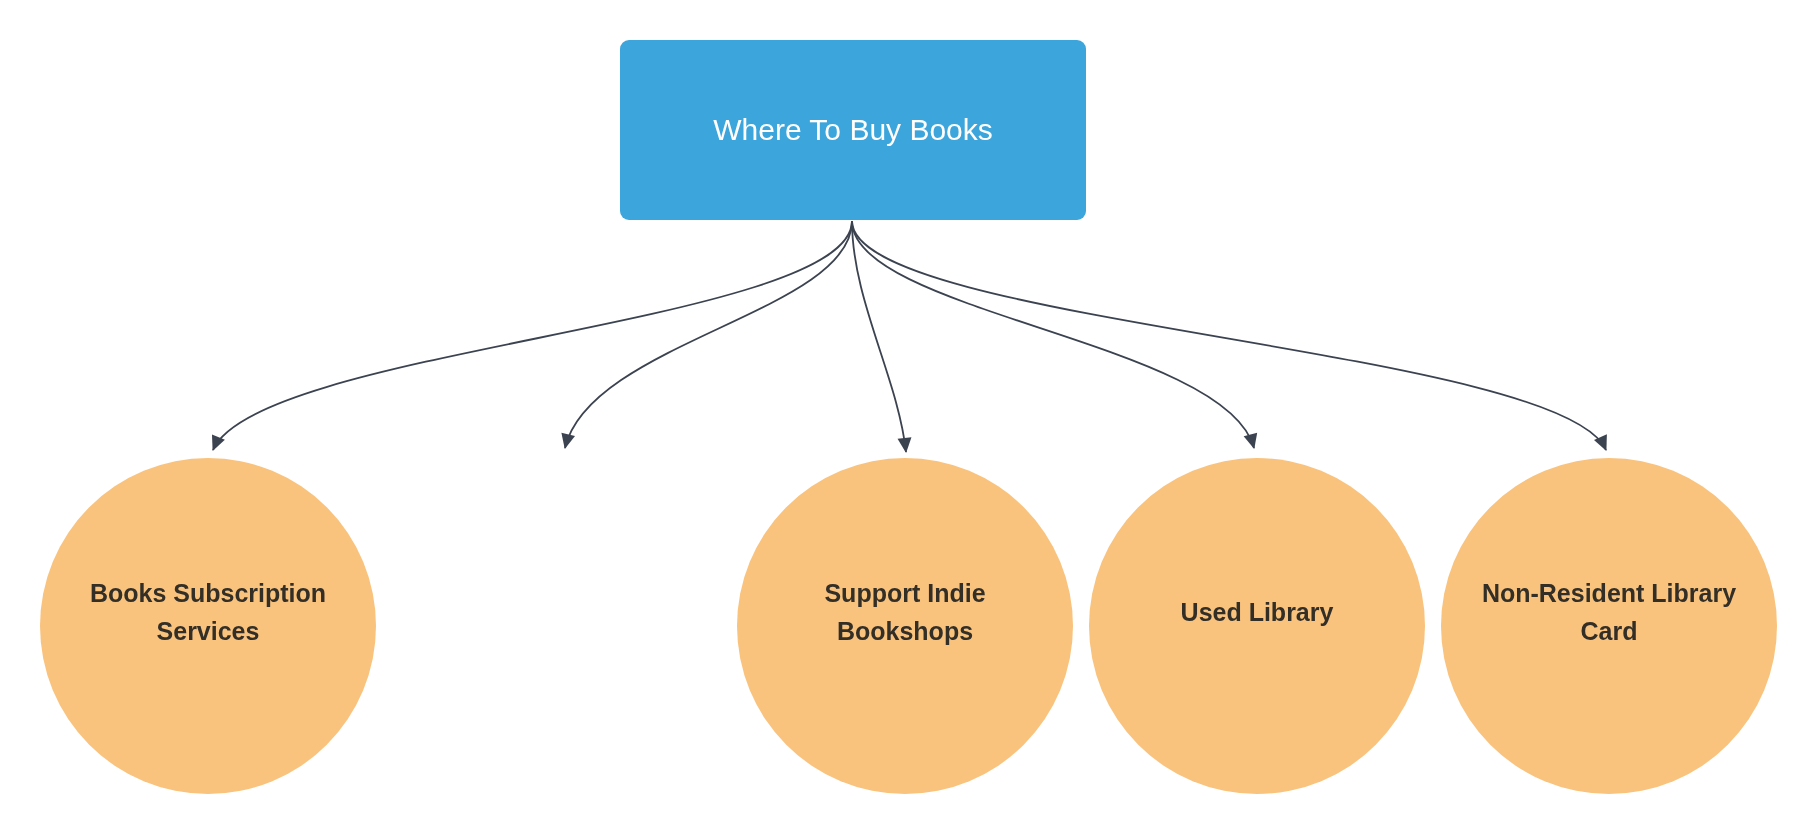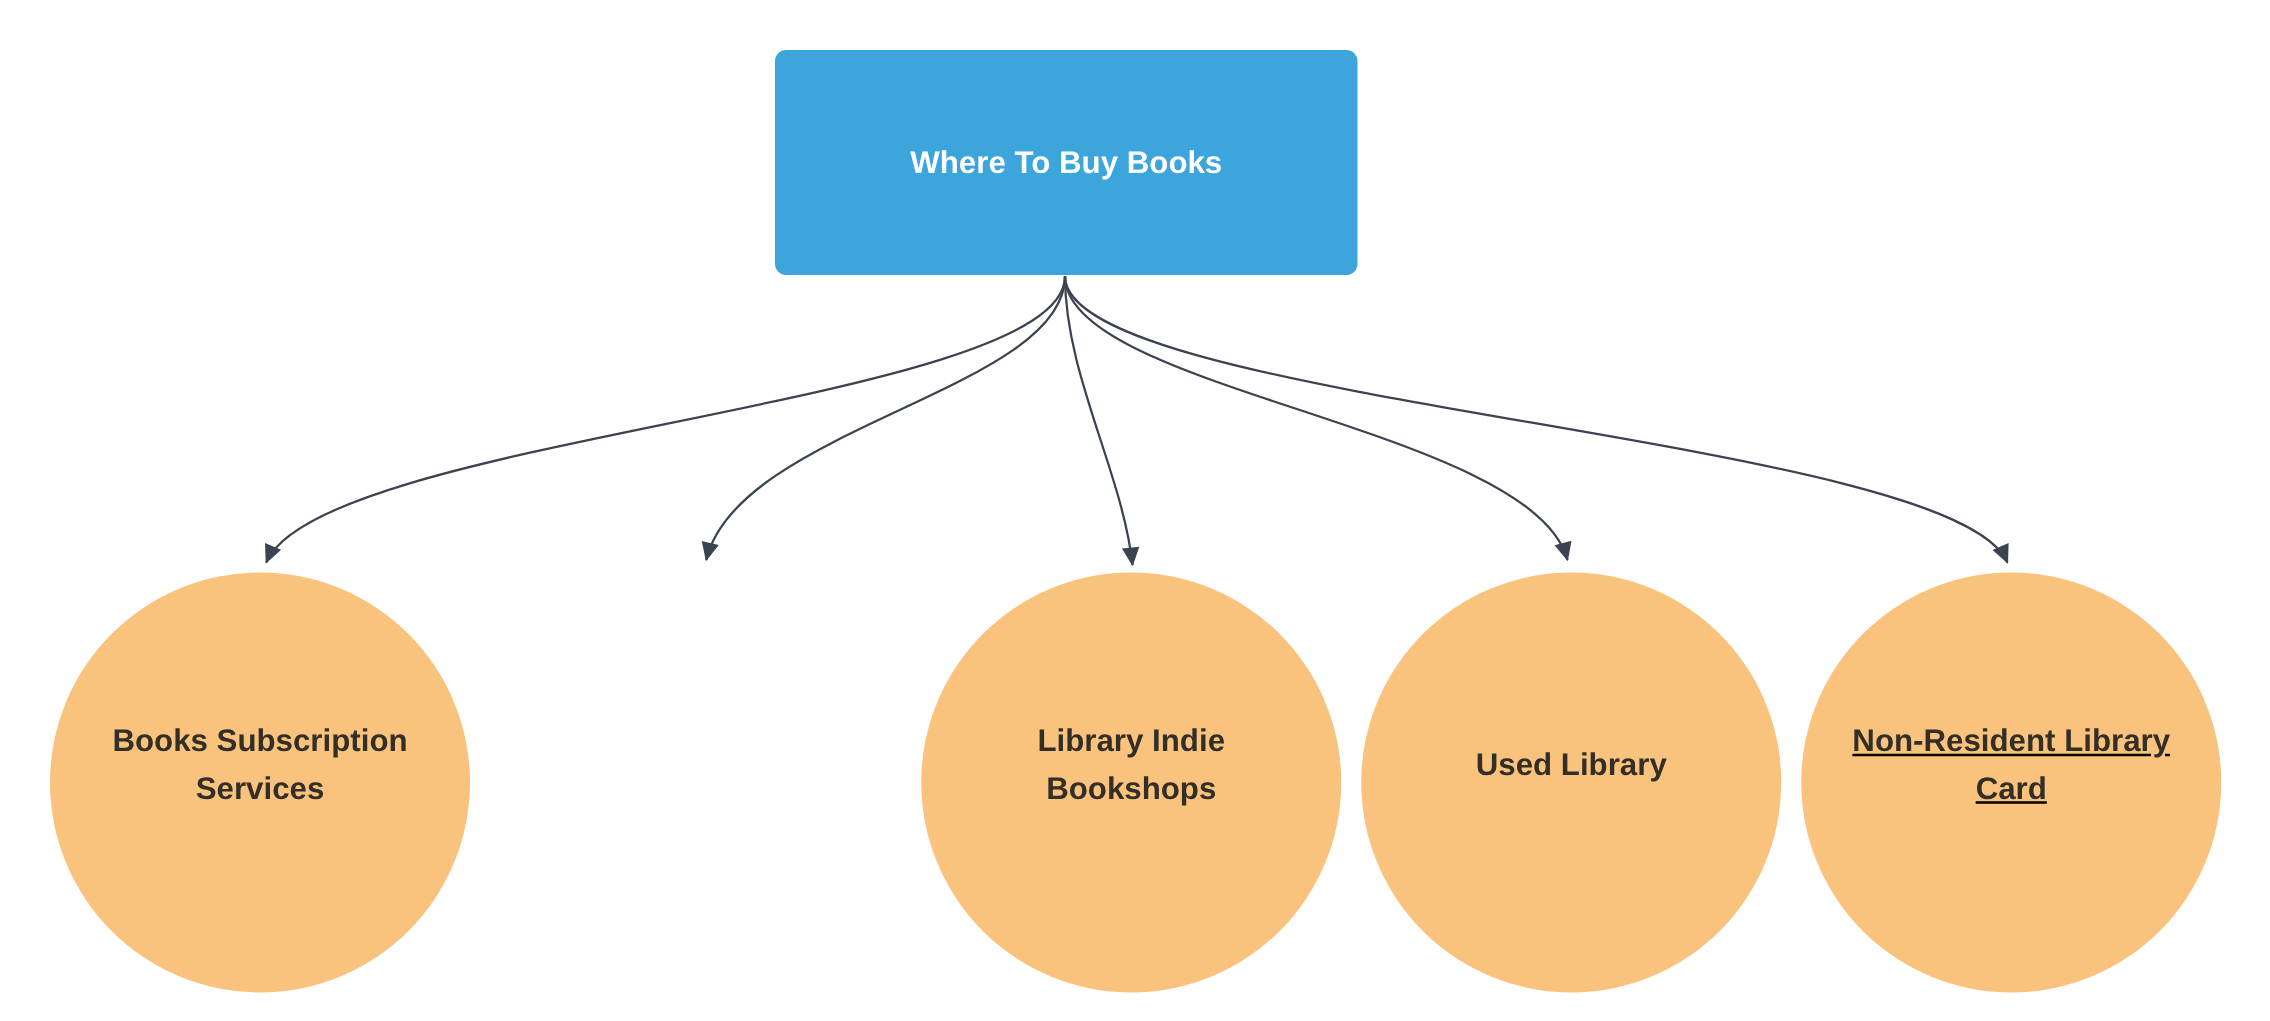"Where To Buy Books" .root-label { font-size: 25px -> 30px; font-weight: bold -> normal }
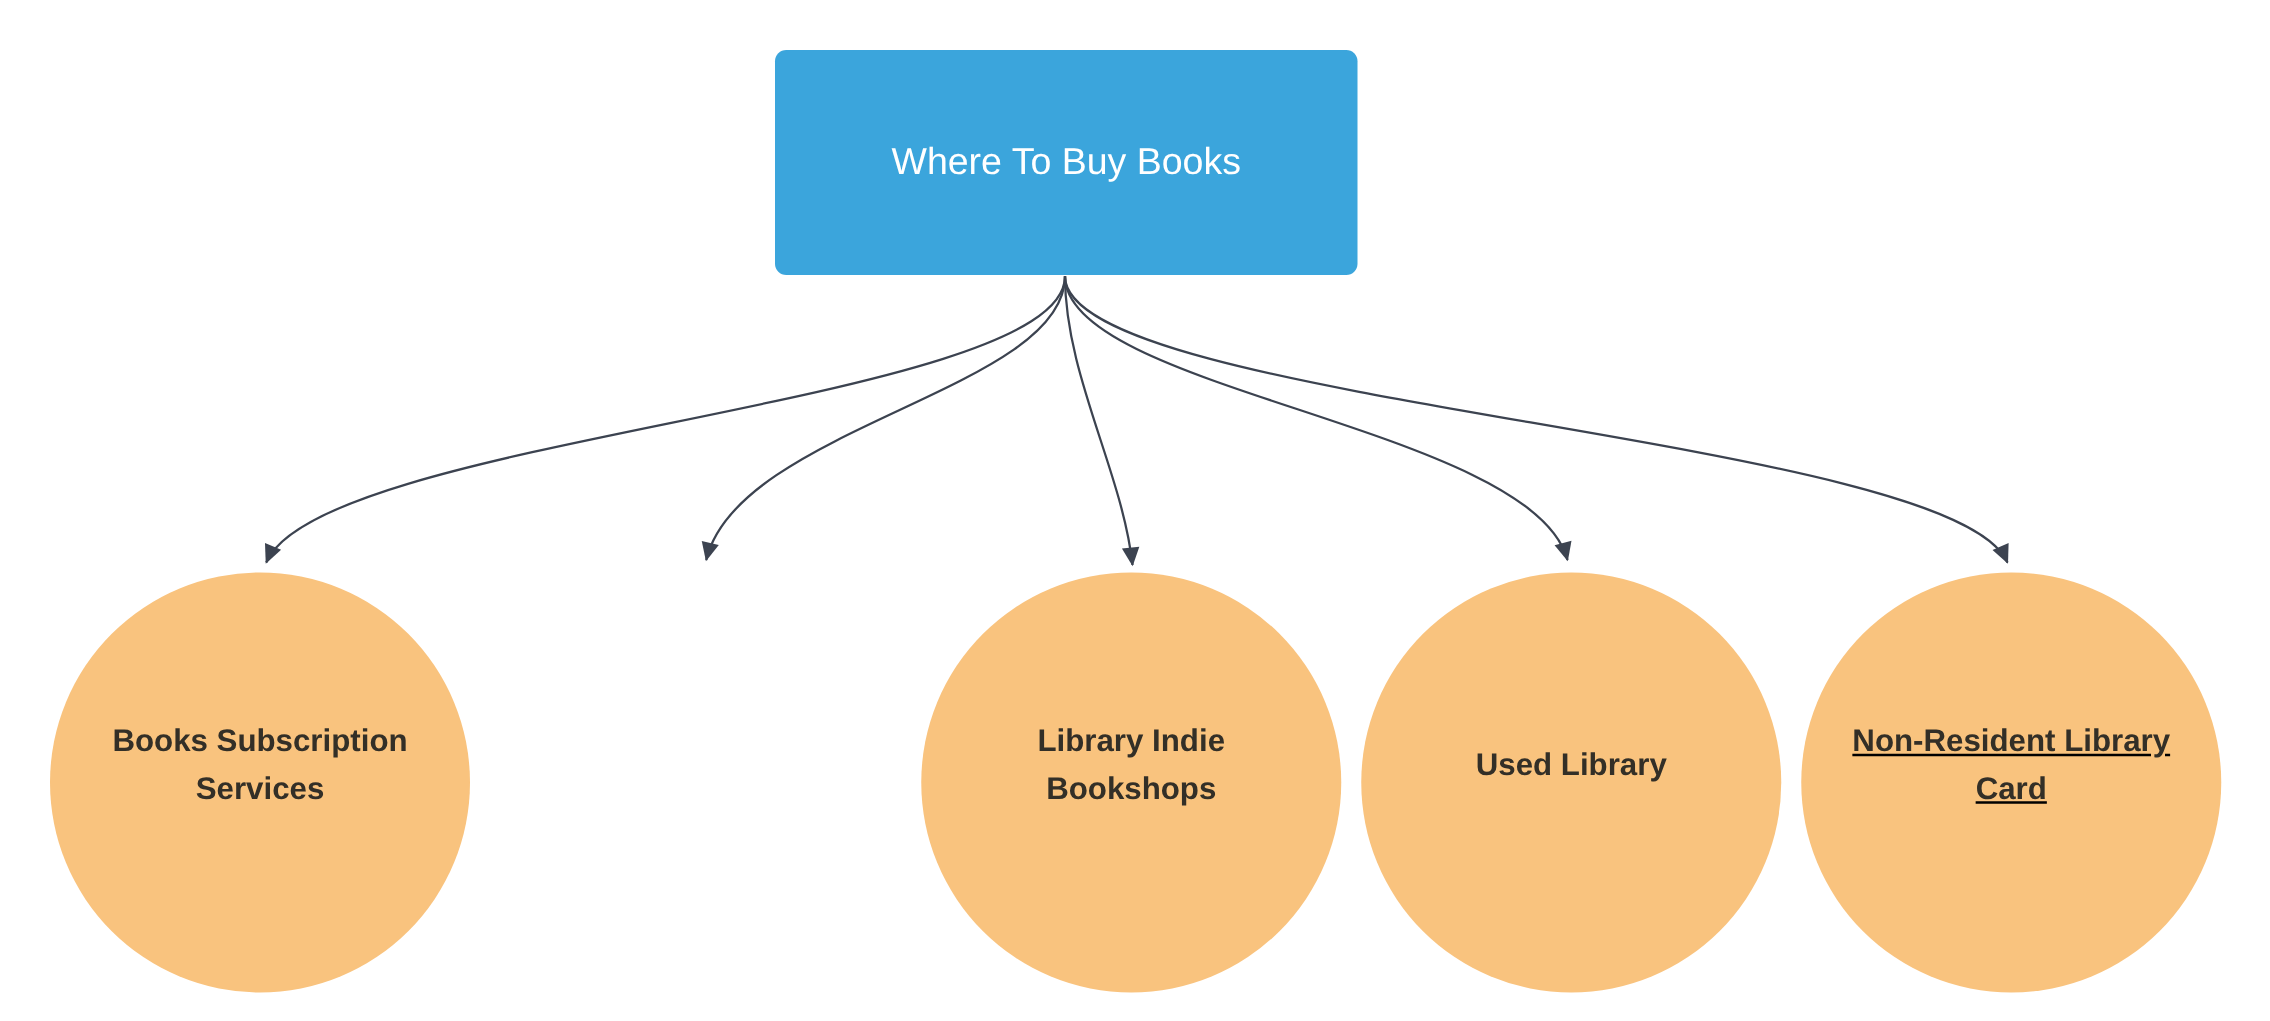"Library Indie Bookshops" div.circle-label { text: Library -> Support }
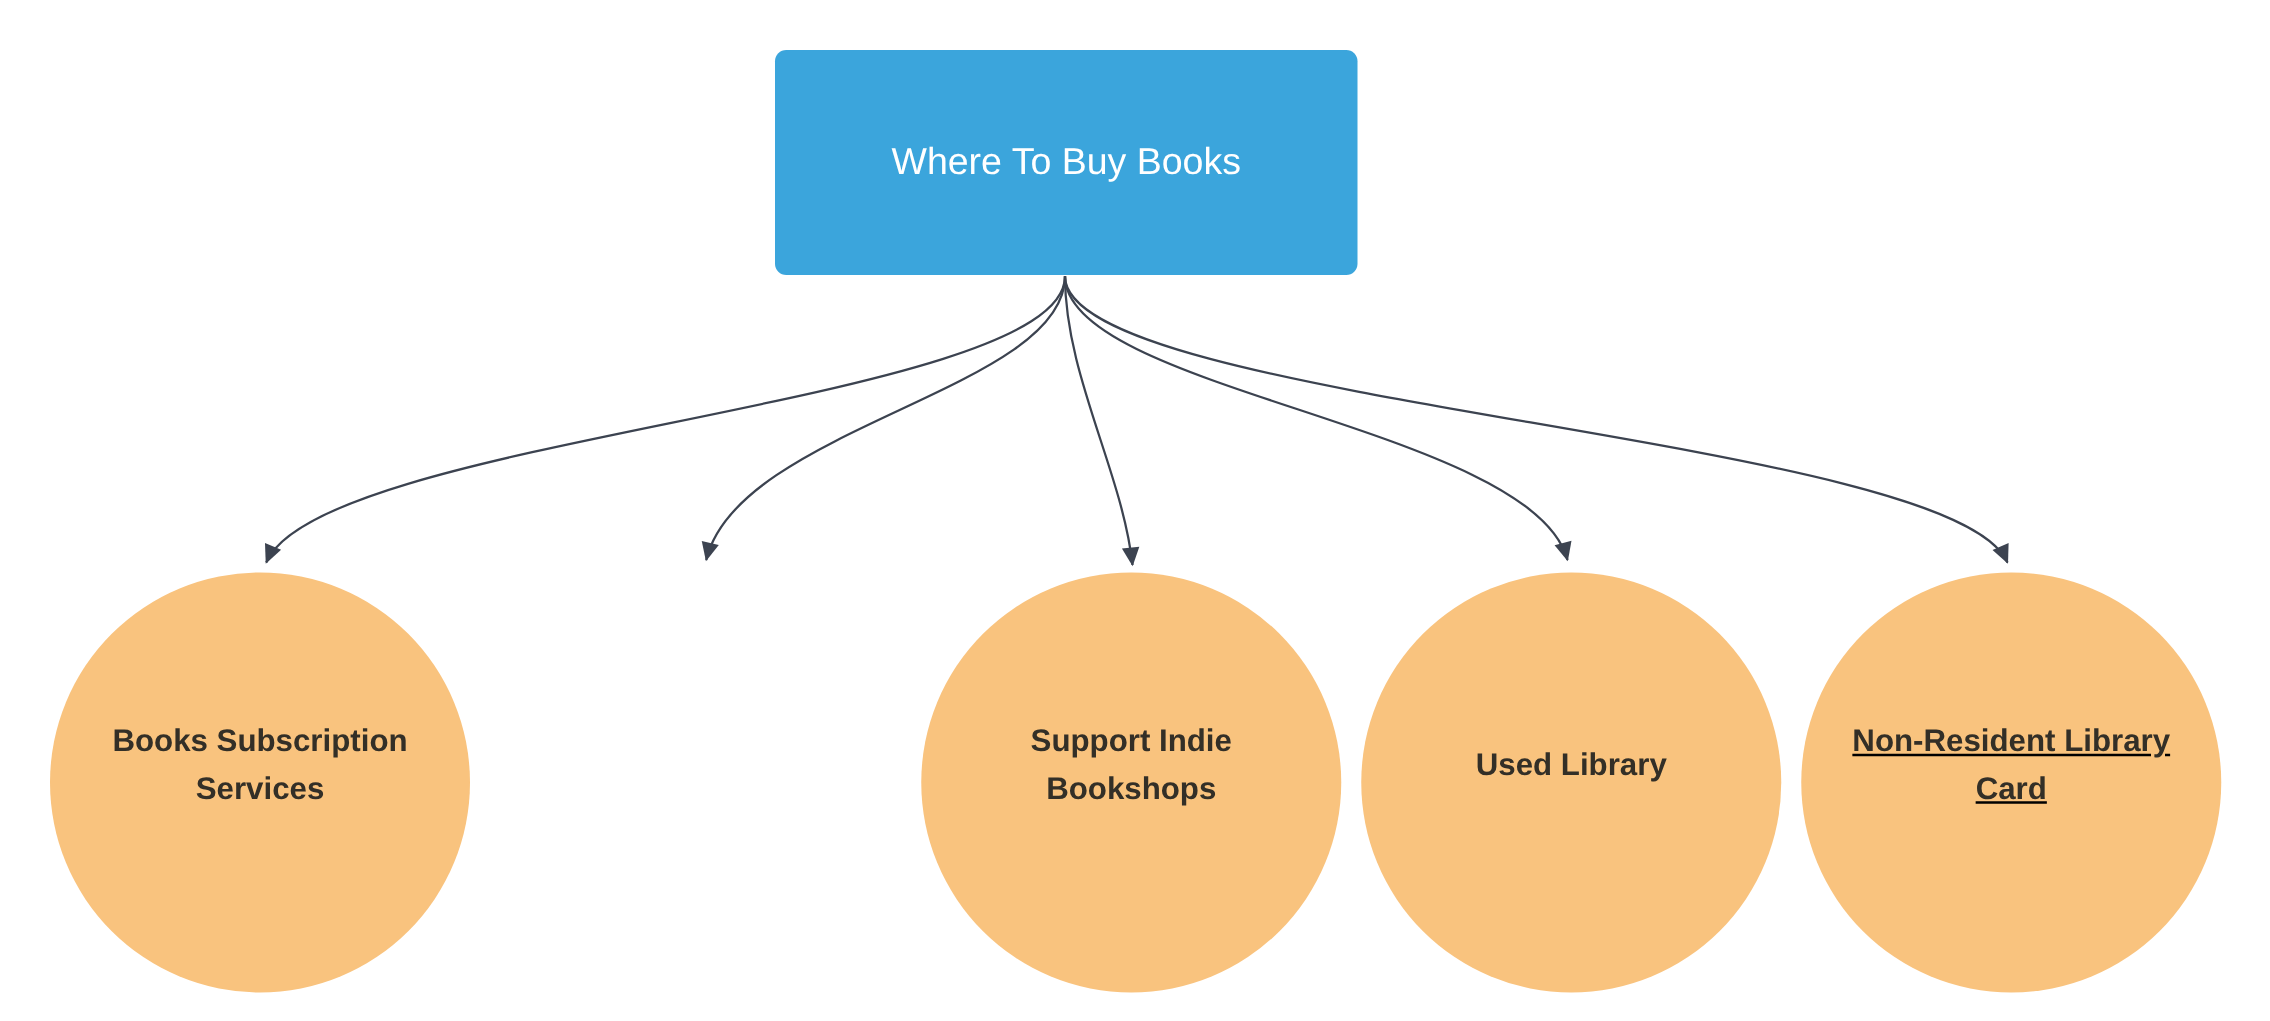"Non-Resident Library Card" .c5 { text-decoration: underline -> none }
